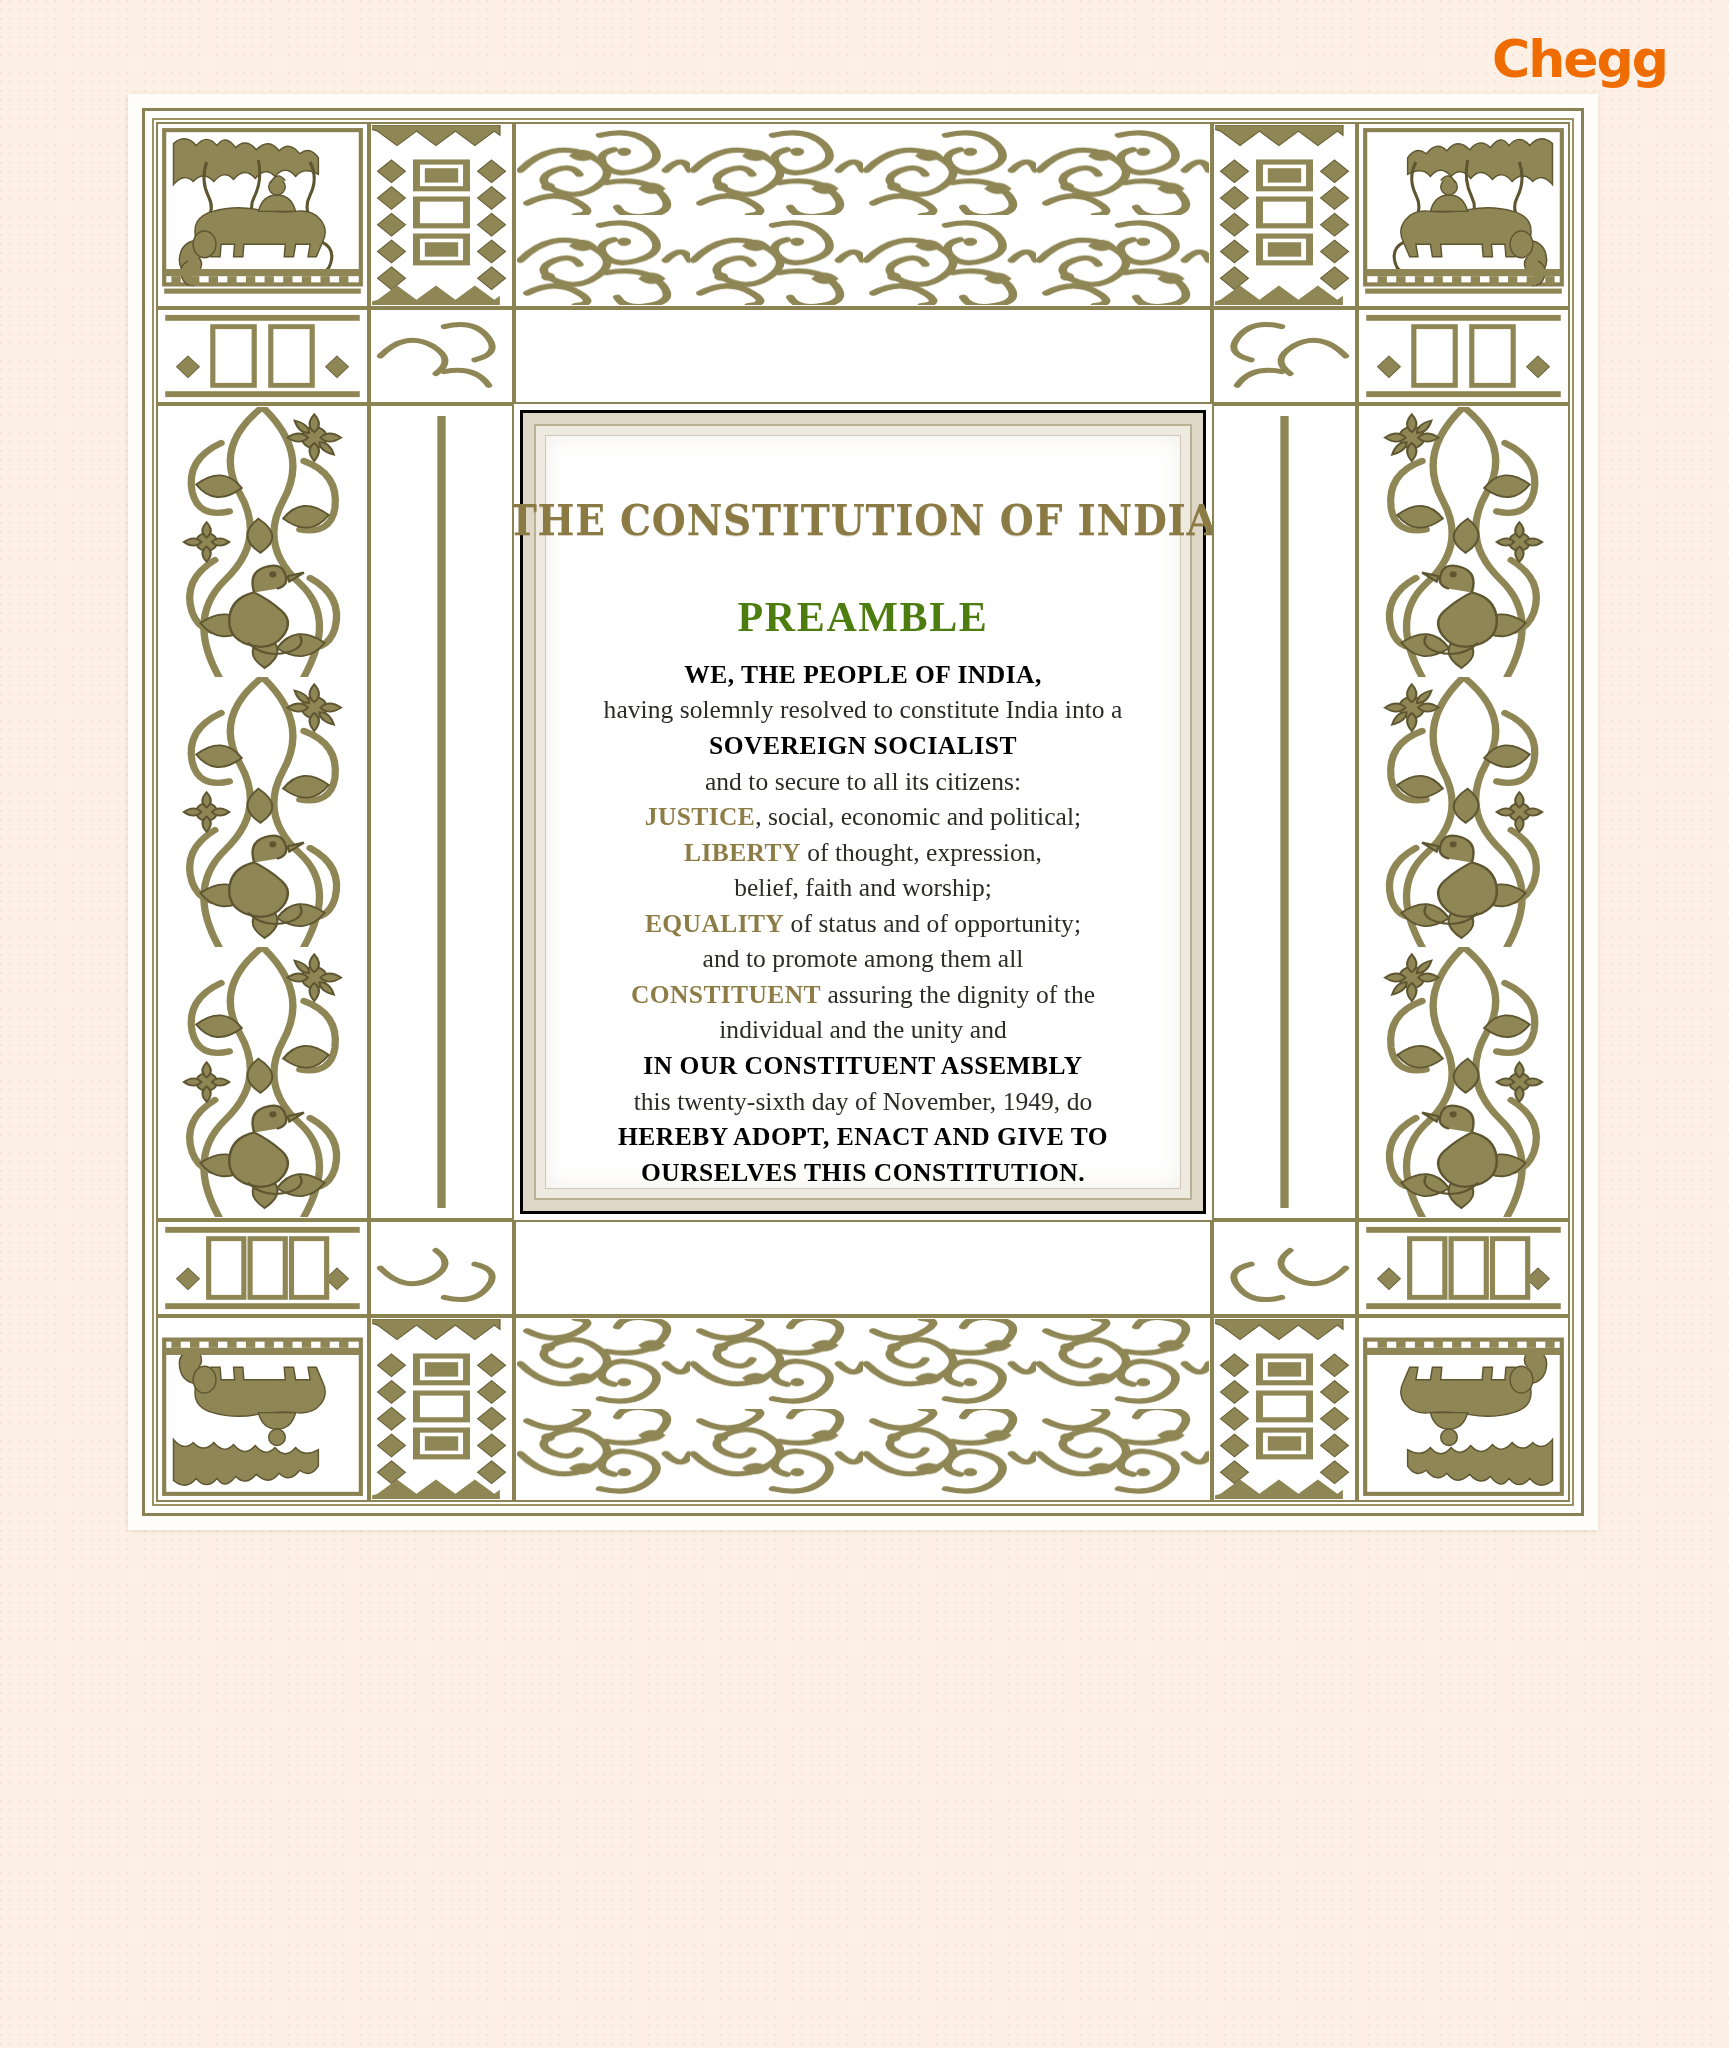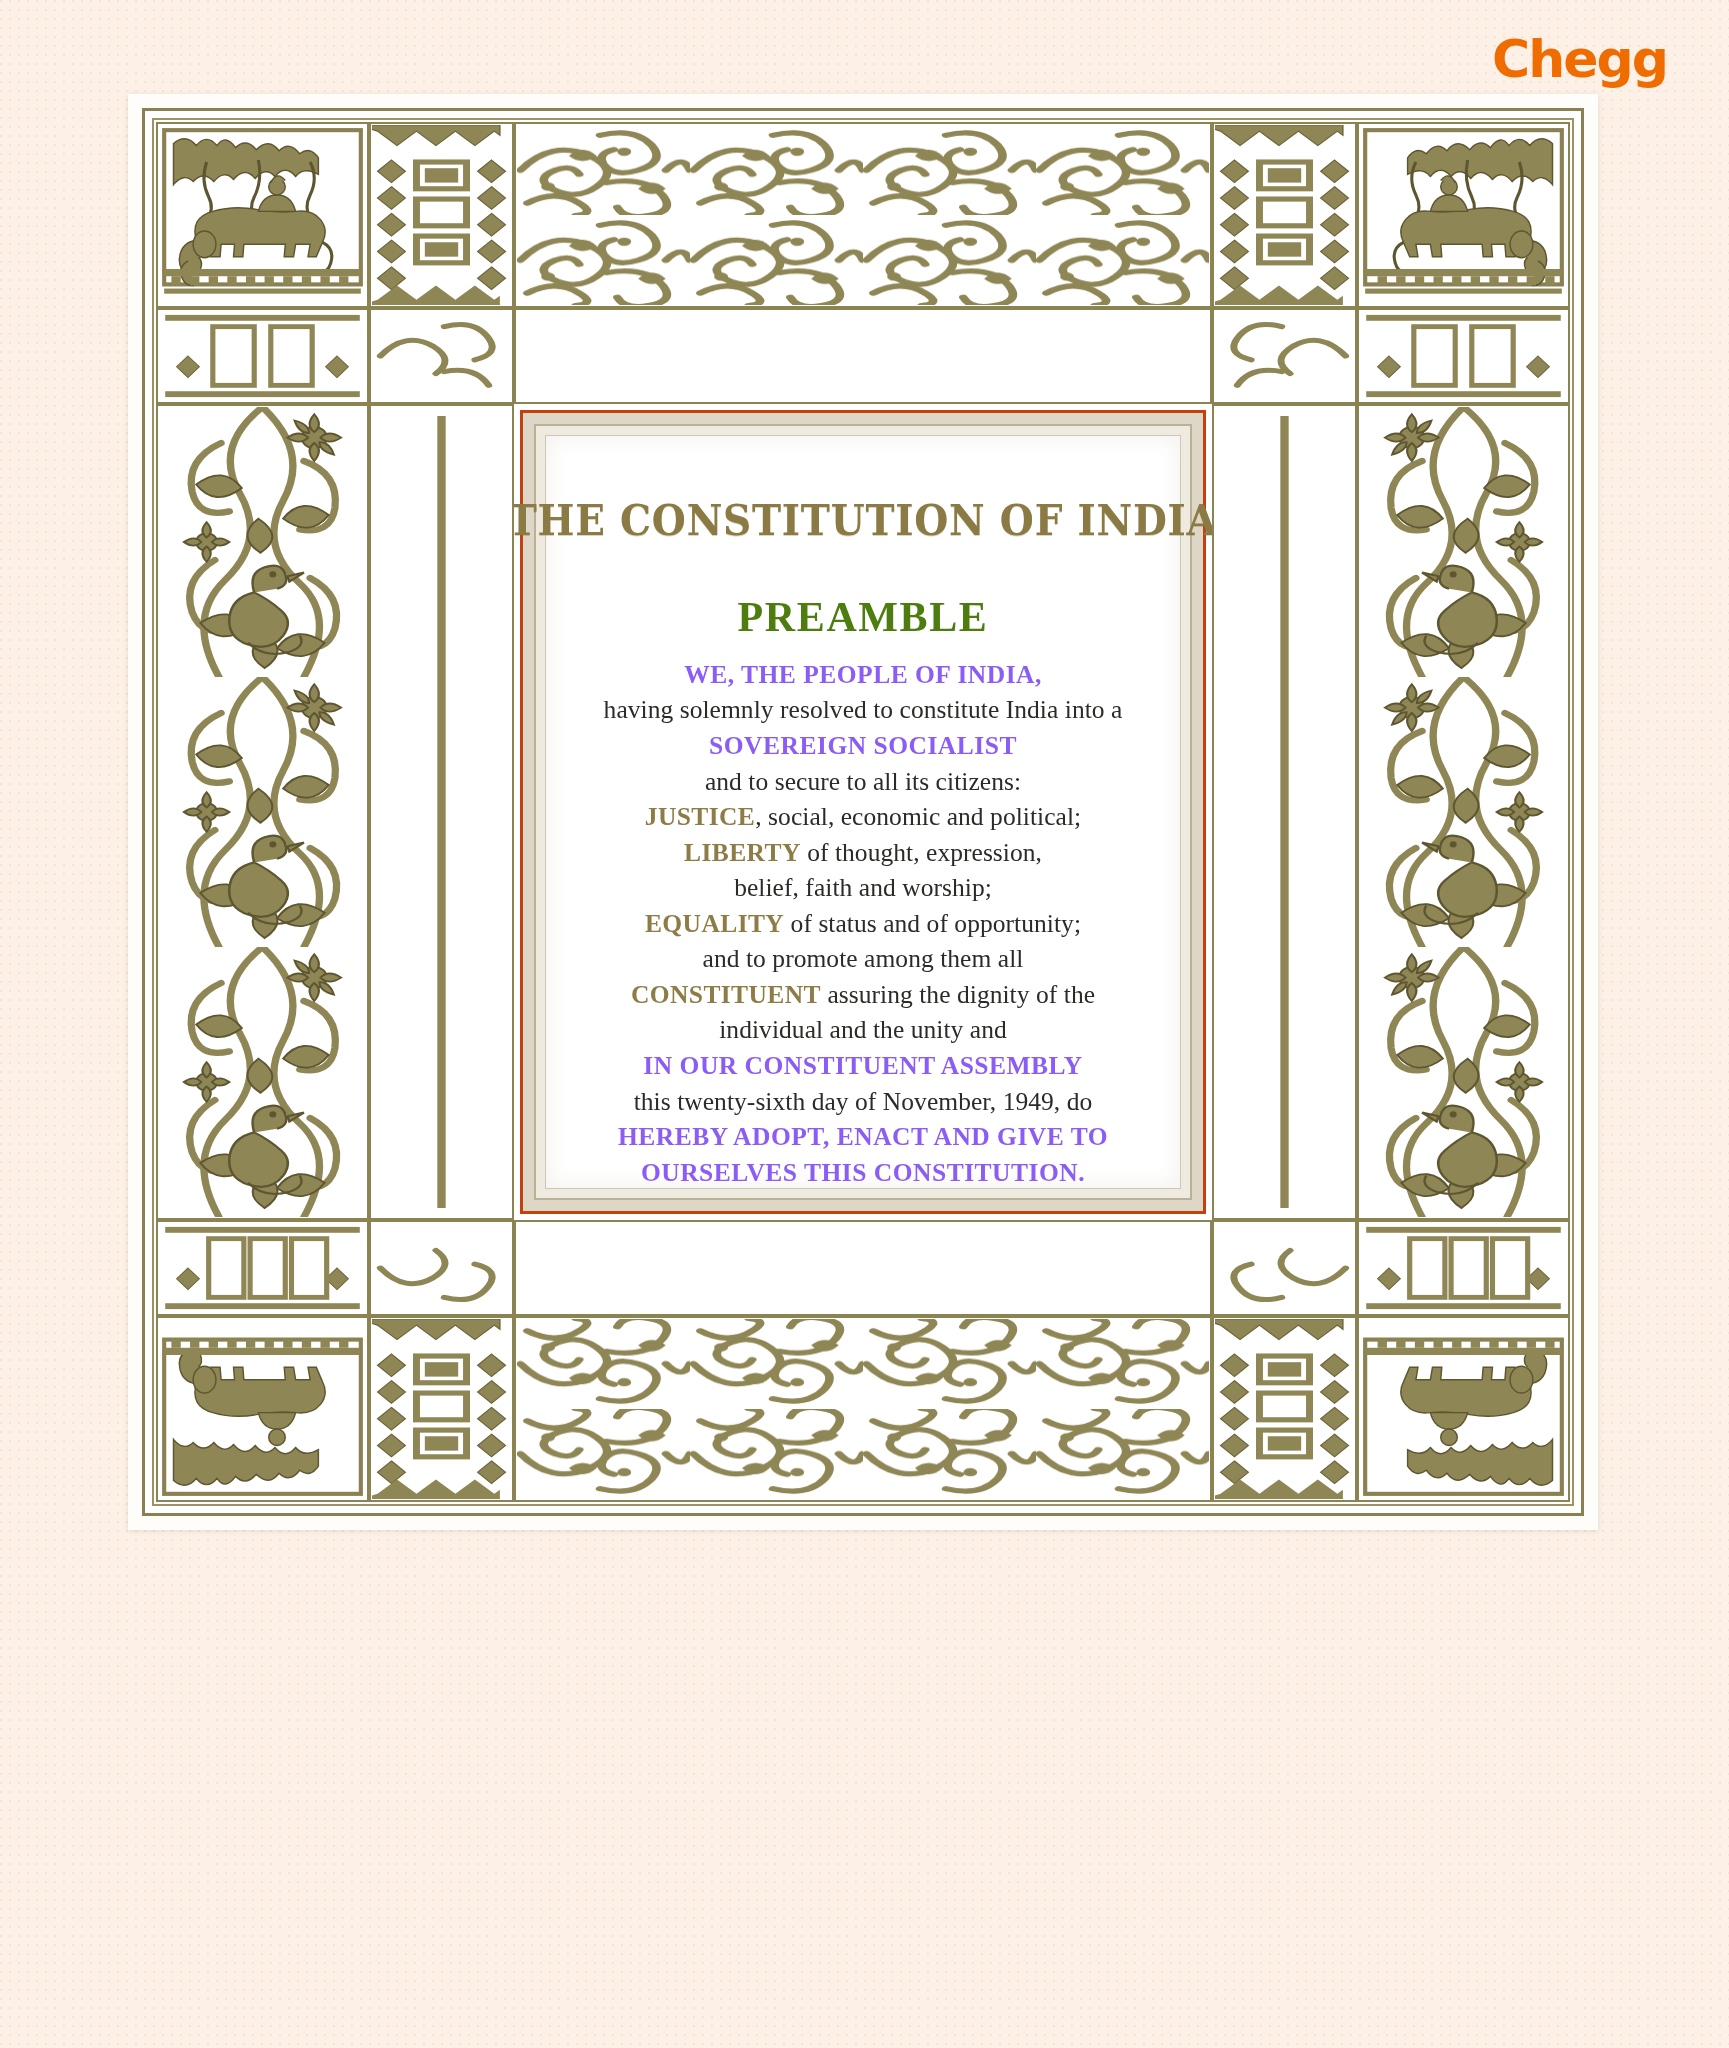"THE CONSTITUTION OF INDIA" .mat { border: 3px solid #c2410c -> 3px solid #000000 }
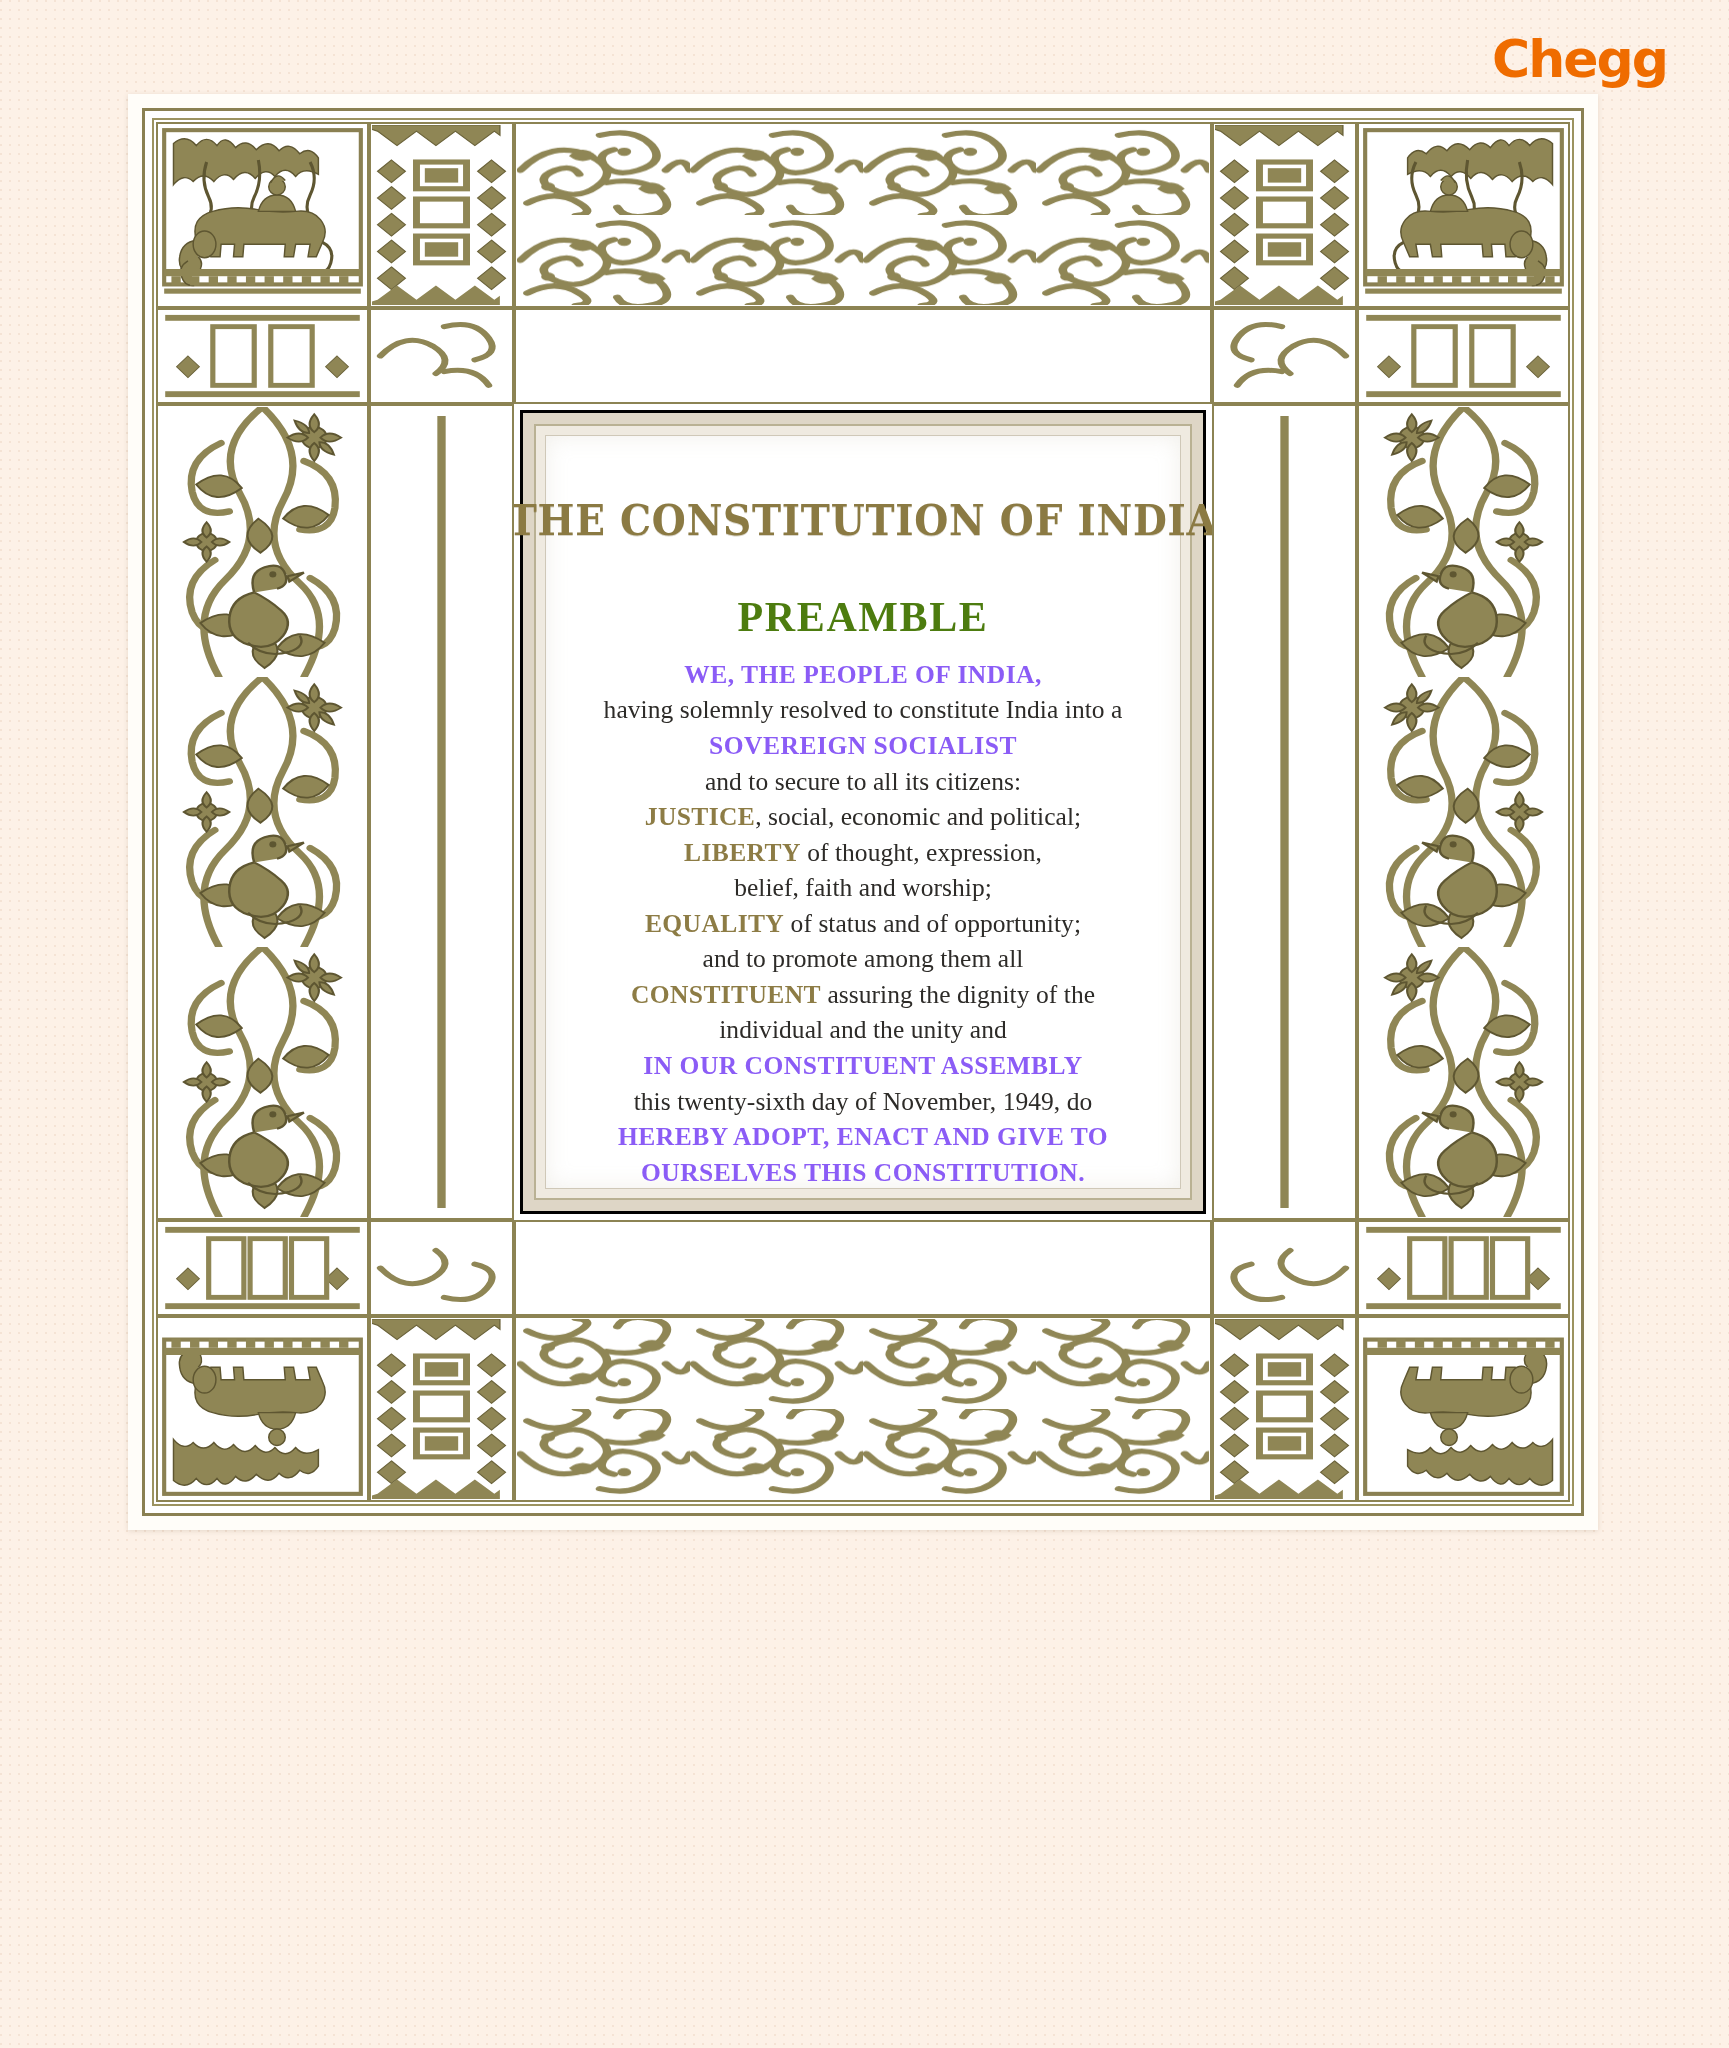"WE, THE PEOPLE OF INDIA," .line.gold { color: #8b5cf6 -> #000000 }
